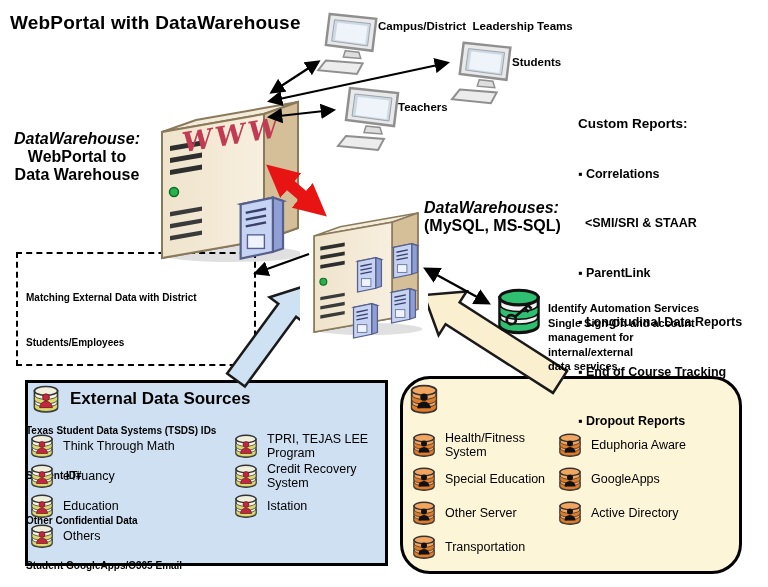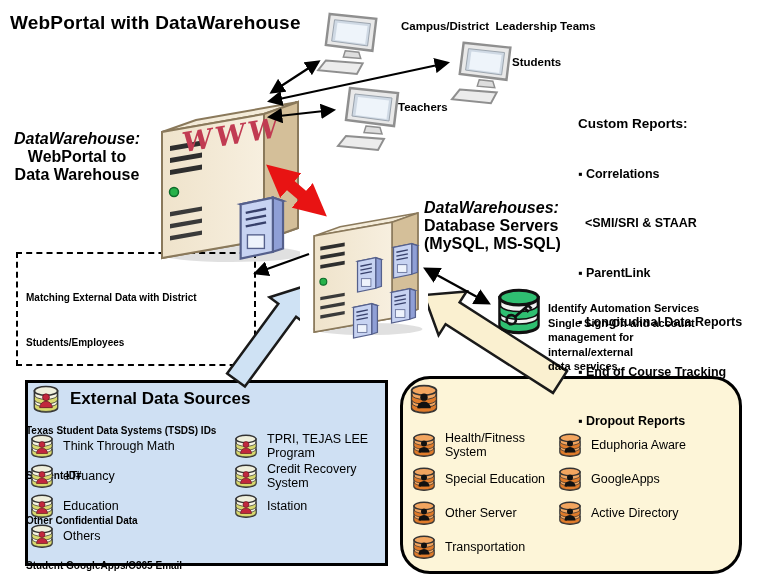"Campus/District Leadership Teams" div.abs { margin-left: 23px -> none }
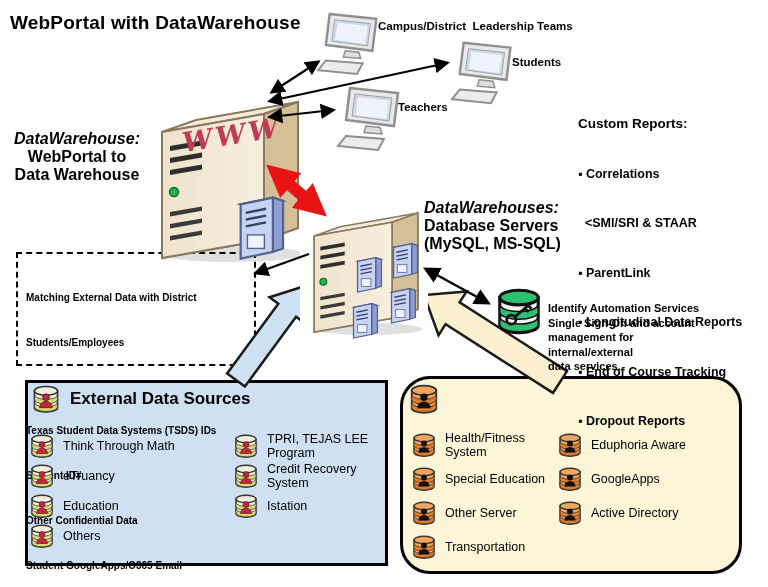"Database Servers" div { html: <div>Database Servers</div> -> none }
